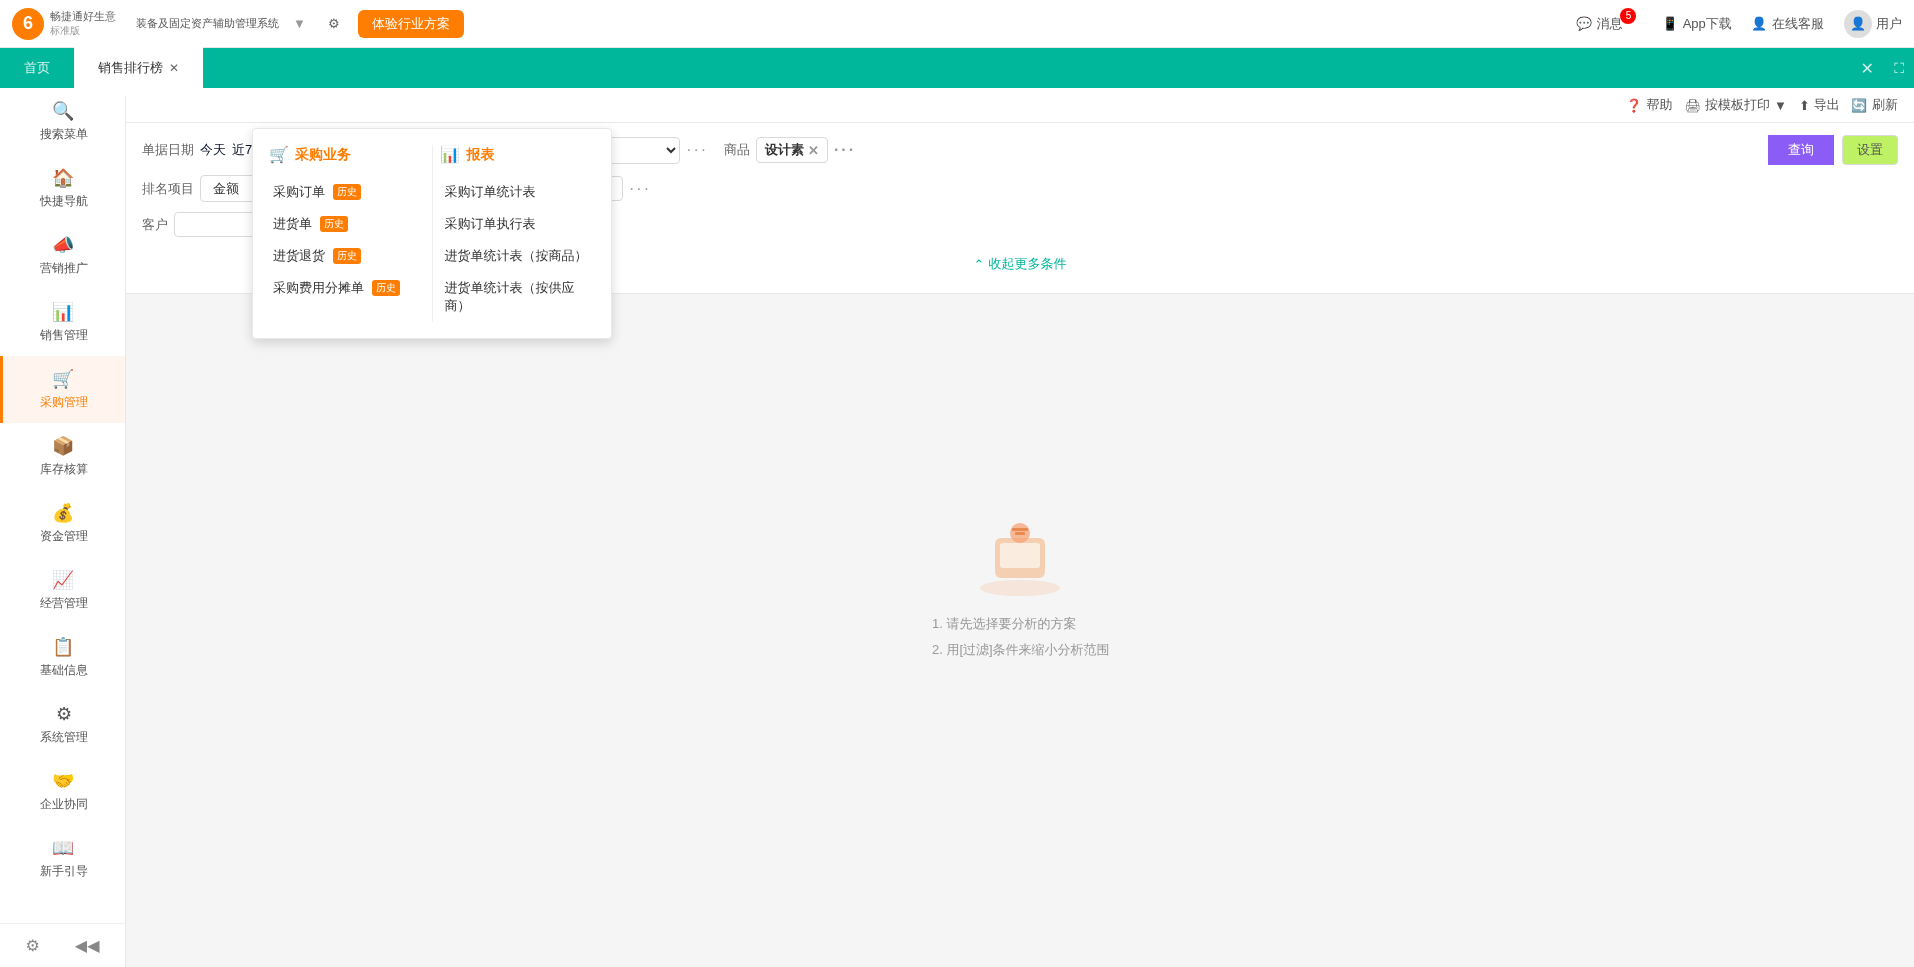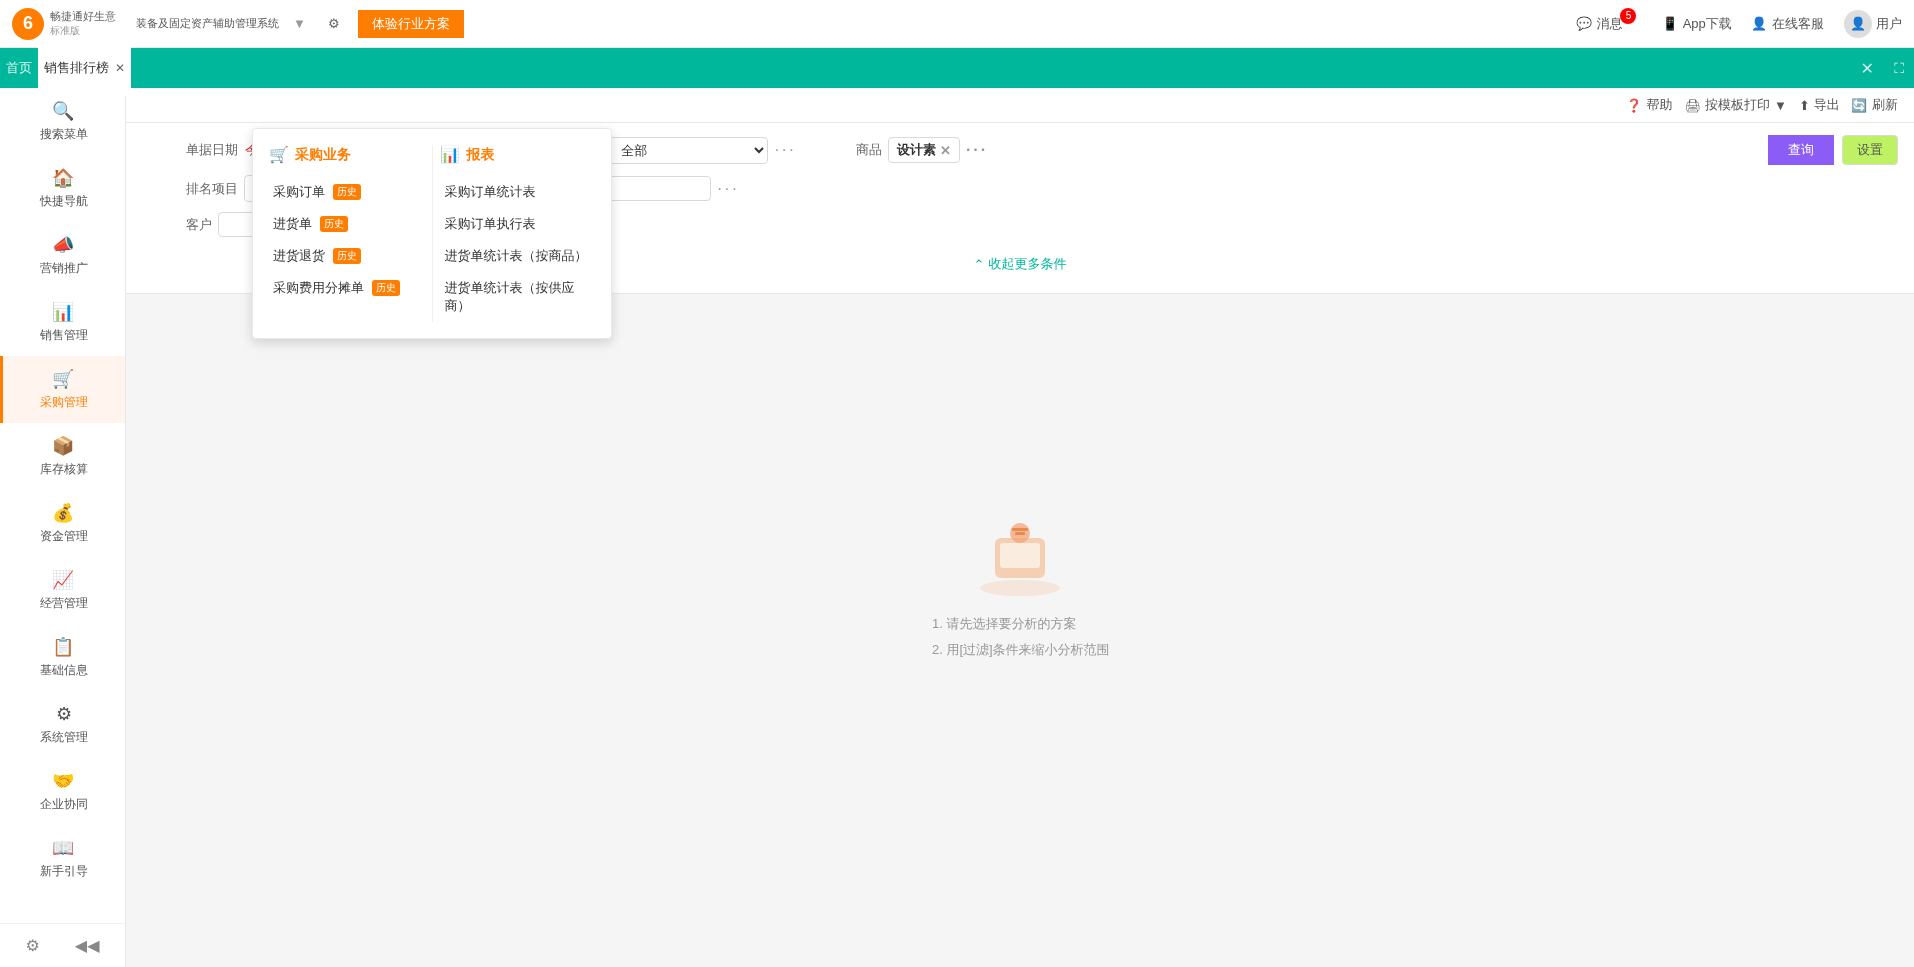"体验行业方案" .industry-btn { border-radius: 0 -> 6px }
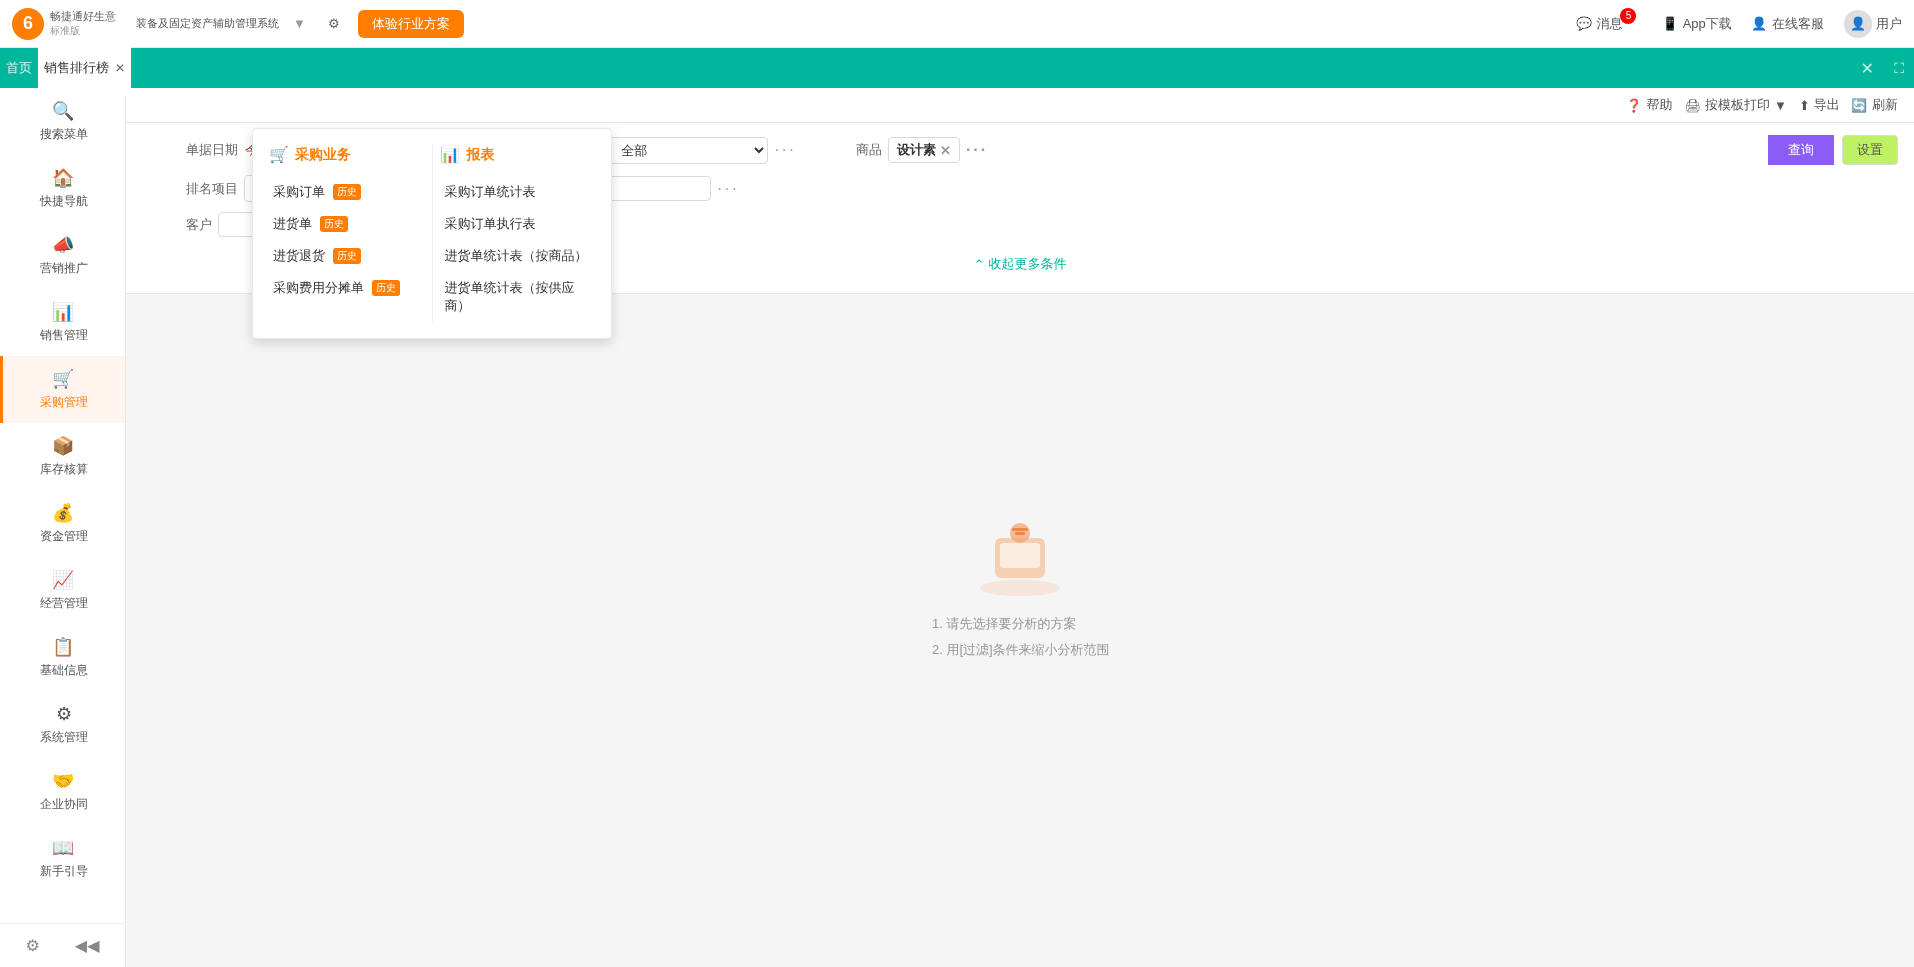"首页" .tab-item { padding: 0 6px -> 0 24px }
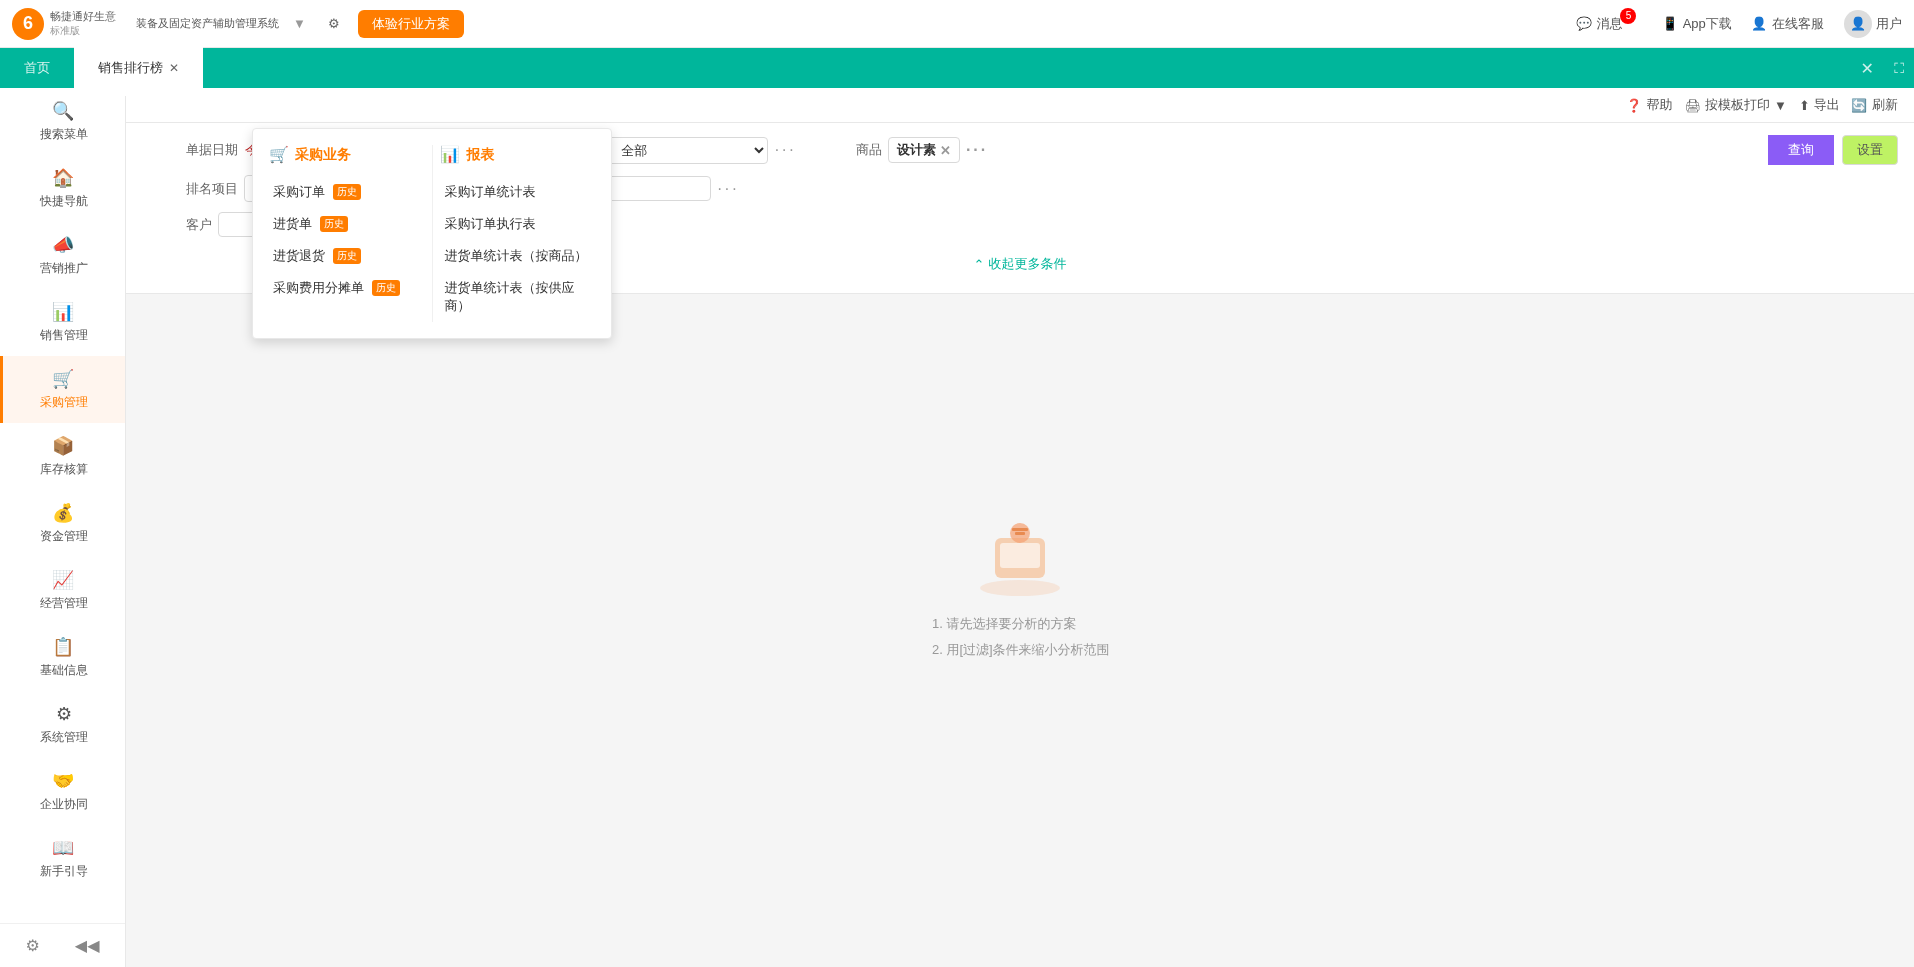"单据日期" .filter-label { margin-left: 44px -> none }
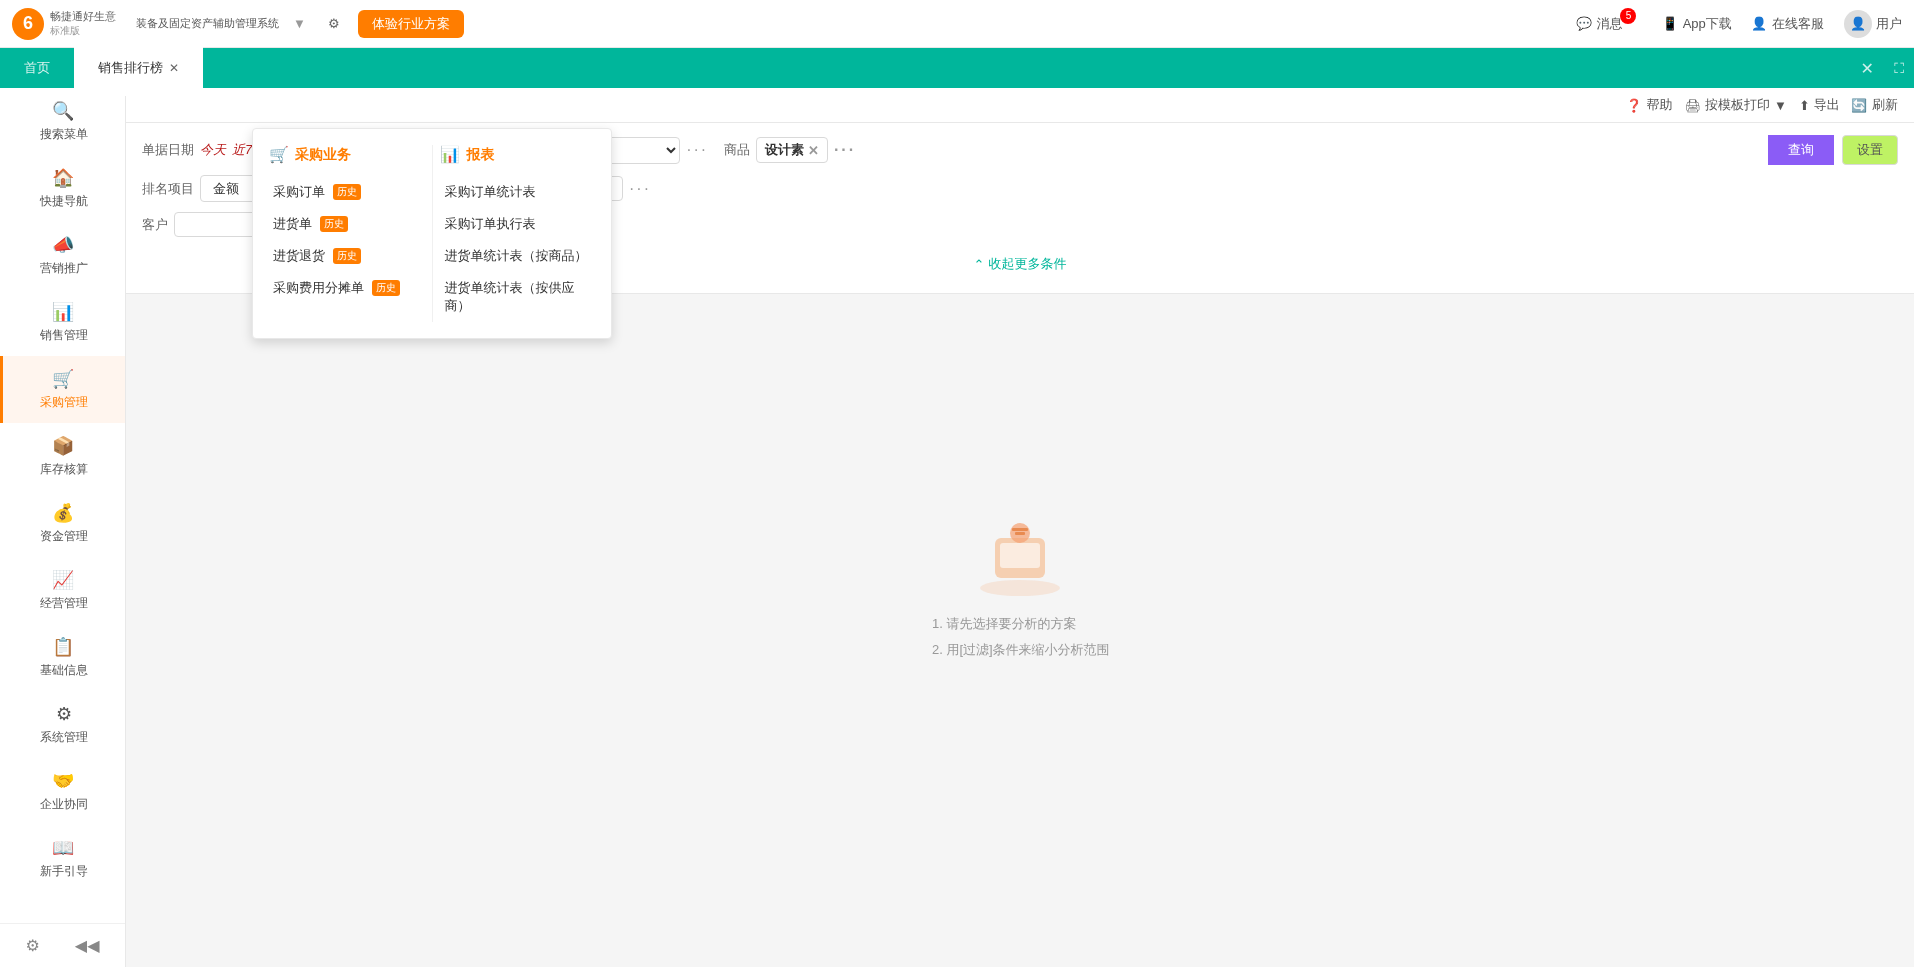"今天" .date-link { color: #b91c1c -> #0f172a; font-style: italic -> none }
